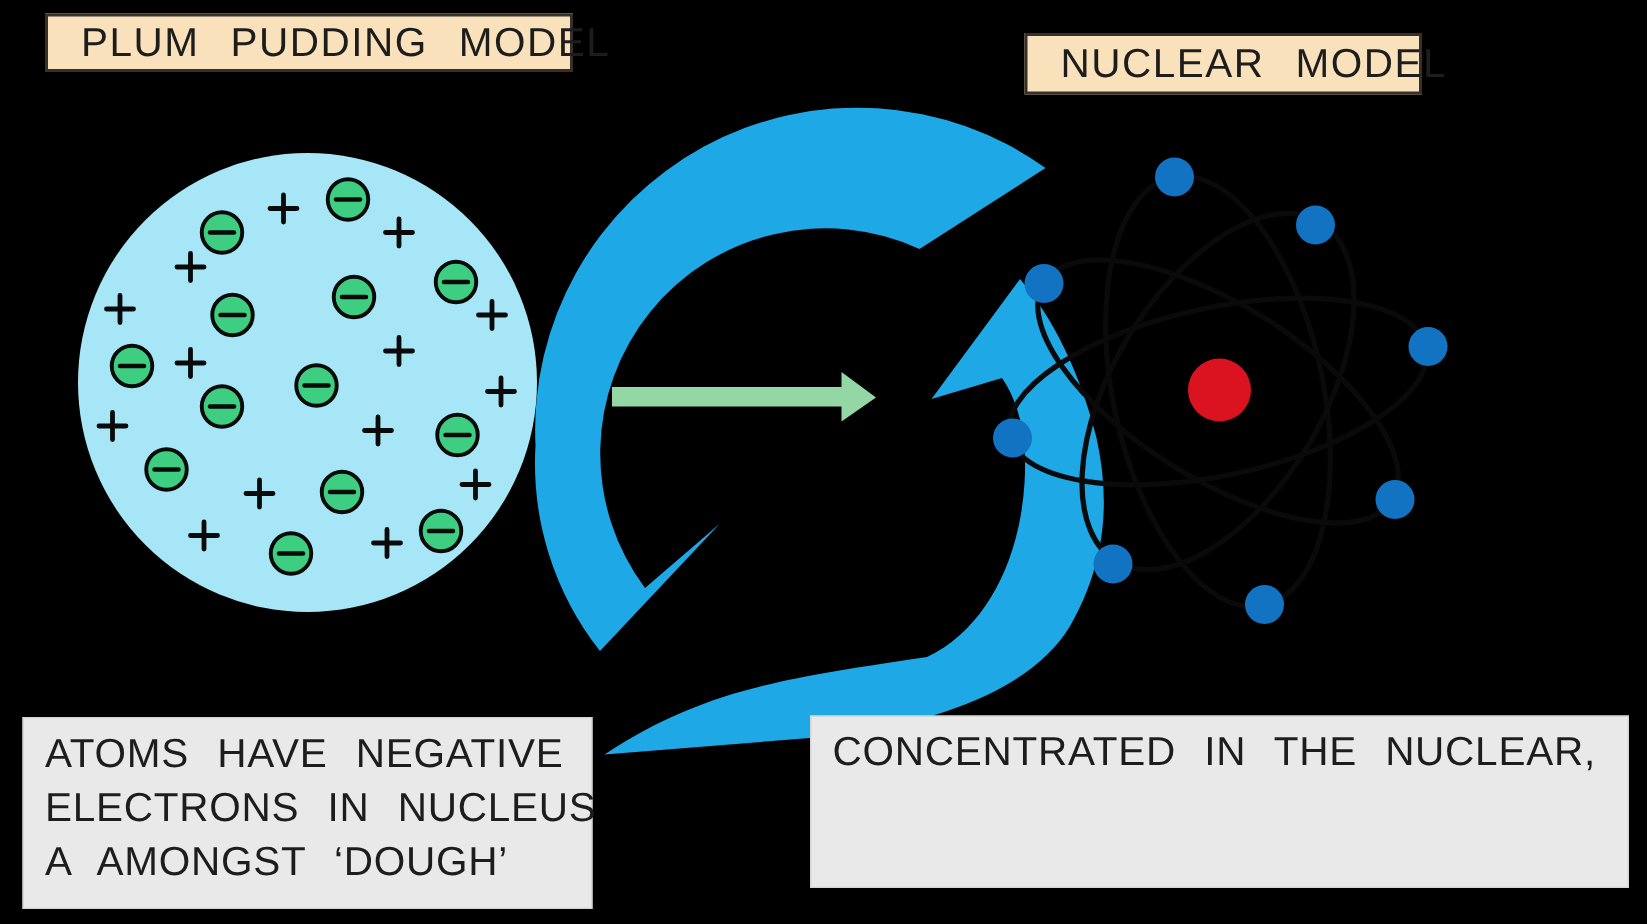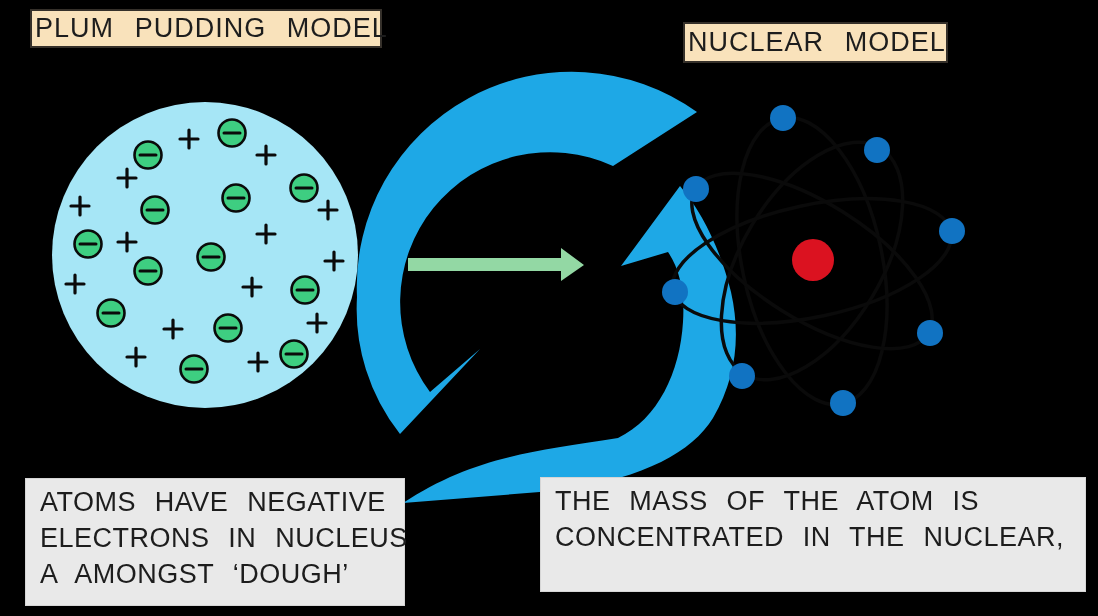"PLUM PUDDING MODEL" .title-box { padding-left: 3px -> 22px }
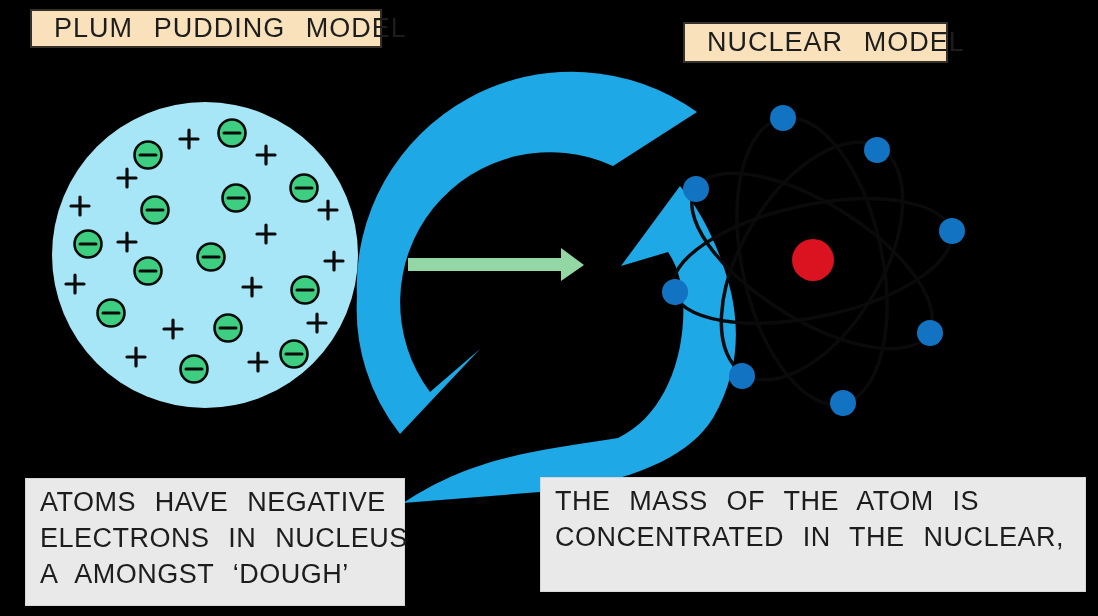"ATOMS HAVE NEGATIVE" #plum-caption { left: 25px -> 15px }
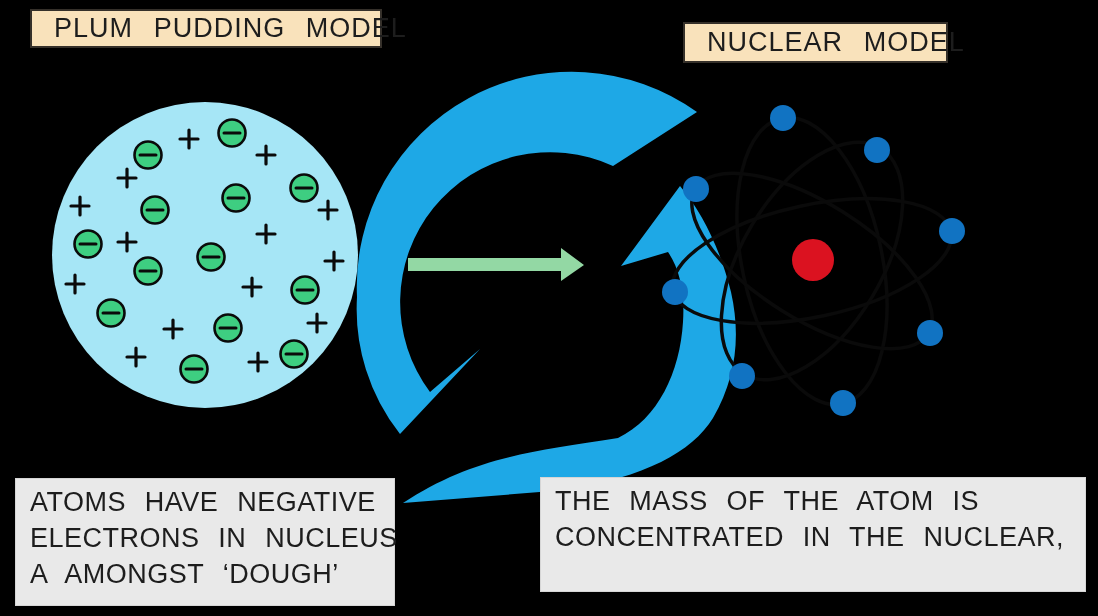"THE MASS OF THE ATOM" div { html: <div>THE MASS OF THE ATOM IS</div> -> none }
